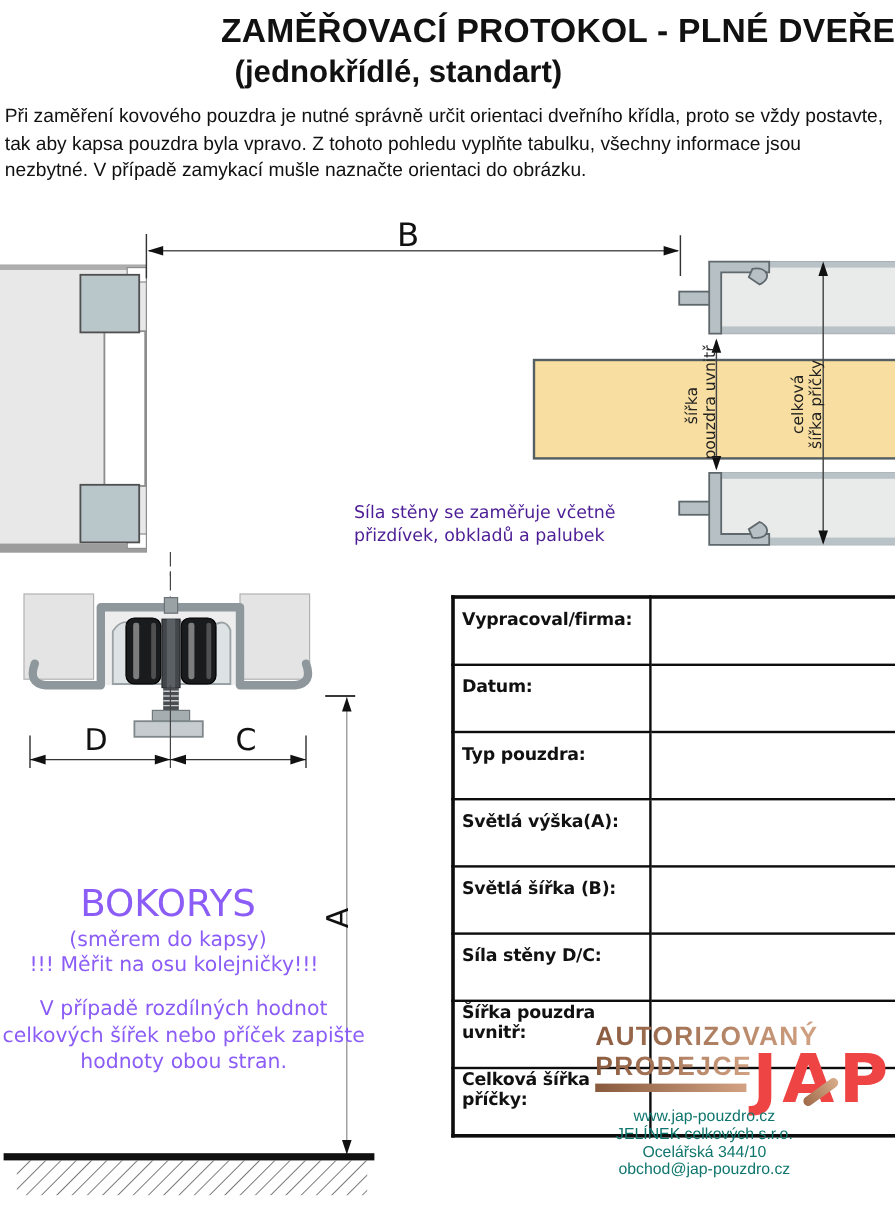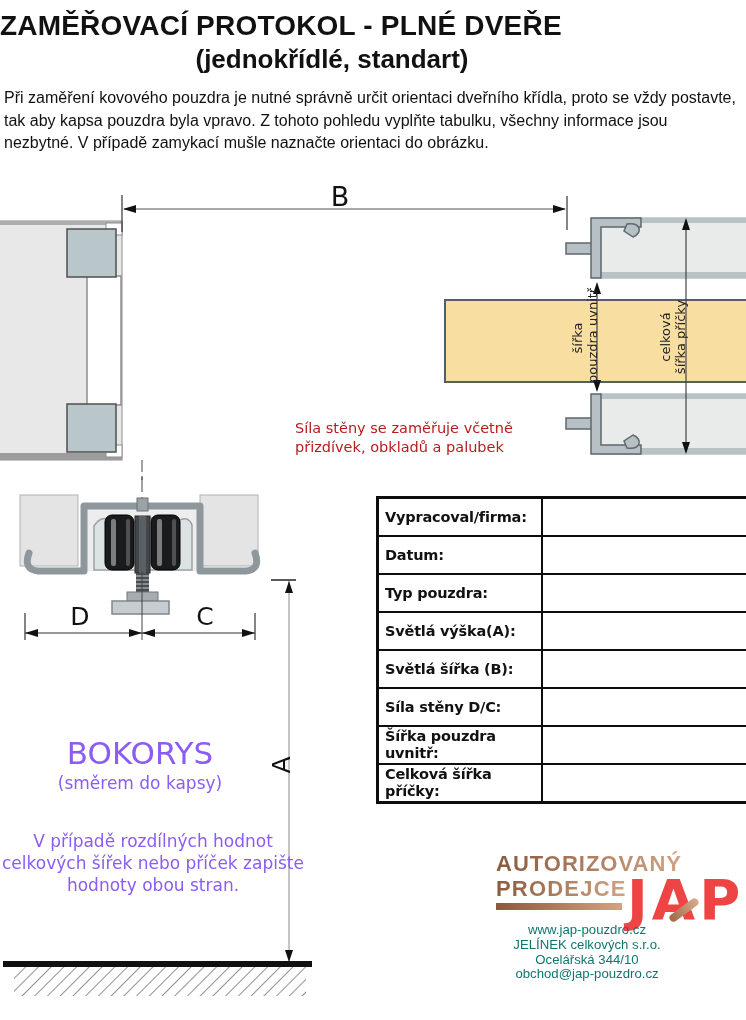"ZAMĚŘOVACÍ PROTOKOL - PLNÉ DVEŘE" .title1 { text-align: left -> right }
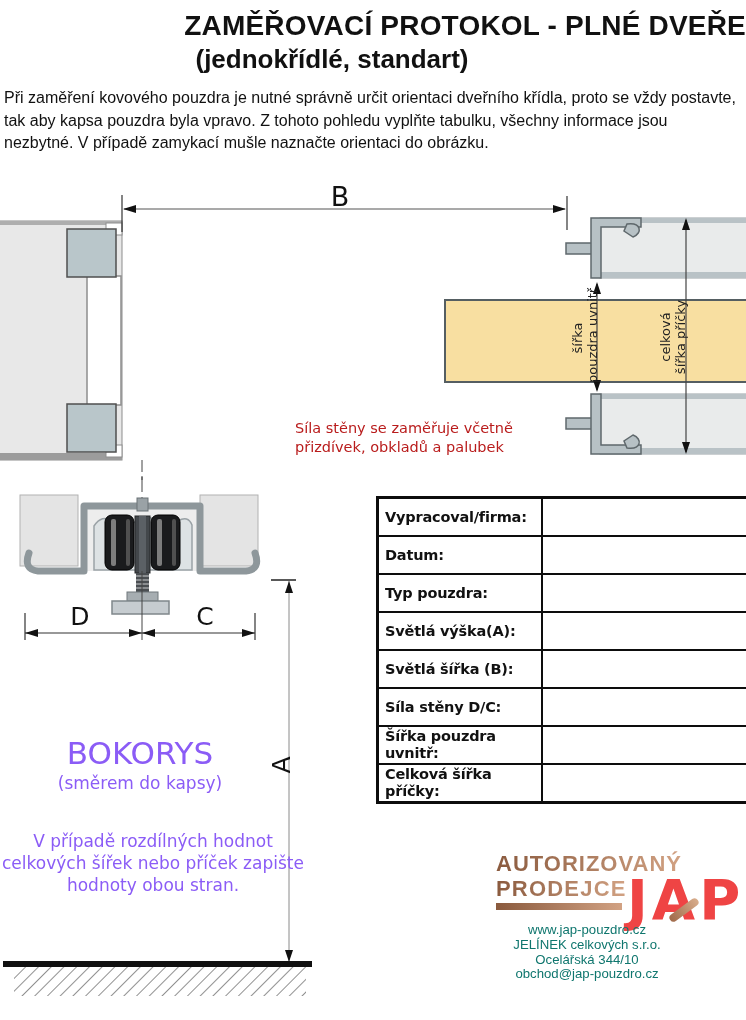"Síla stěny se zaměřuje včetně" .red-note { color: #b91c1c -> #4c1d95 }
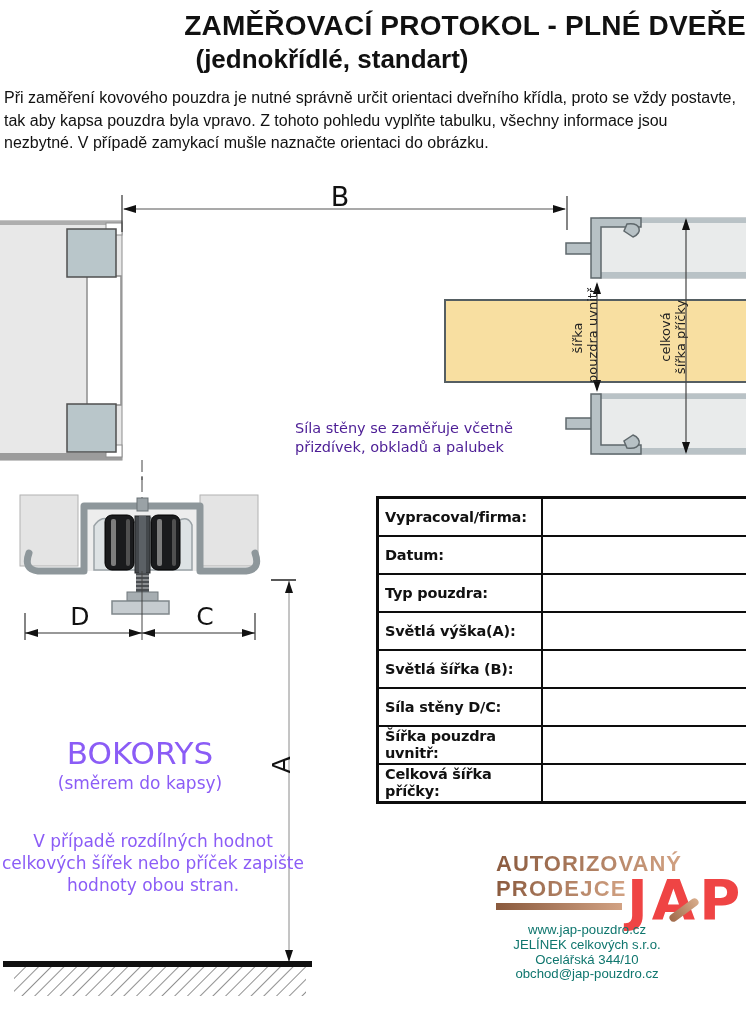"Vypracoval/firma:" .form td { padding: 1px 4px 1px 6px -> 1px 4px 19px 6px }
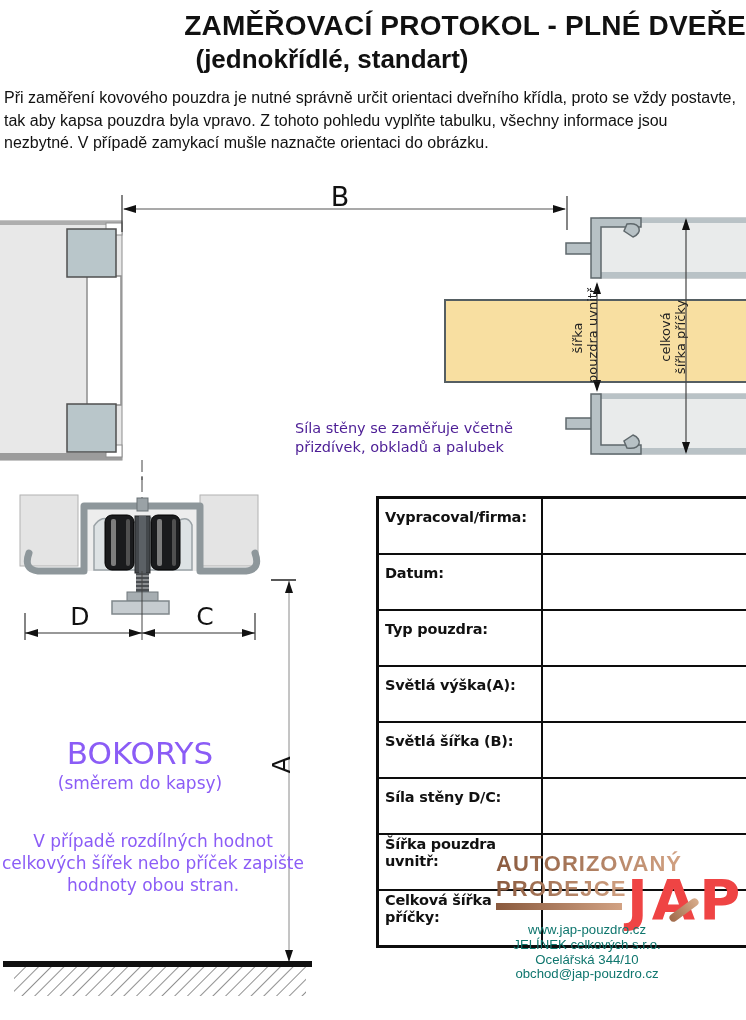"!!! Měřit na osu kolejničky!!!" div.abs { html: none -> <div>!!! Měřit na osu kolejničky!!!</div> }
